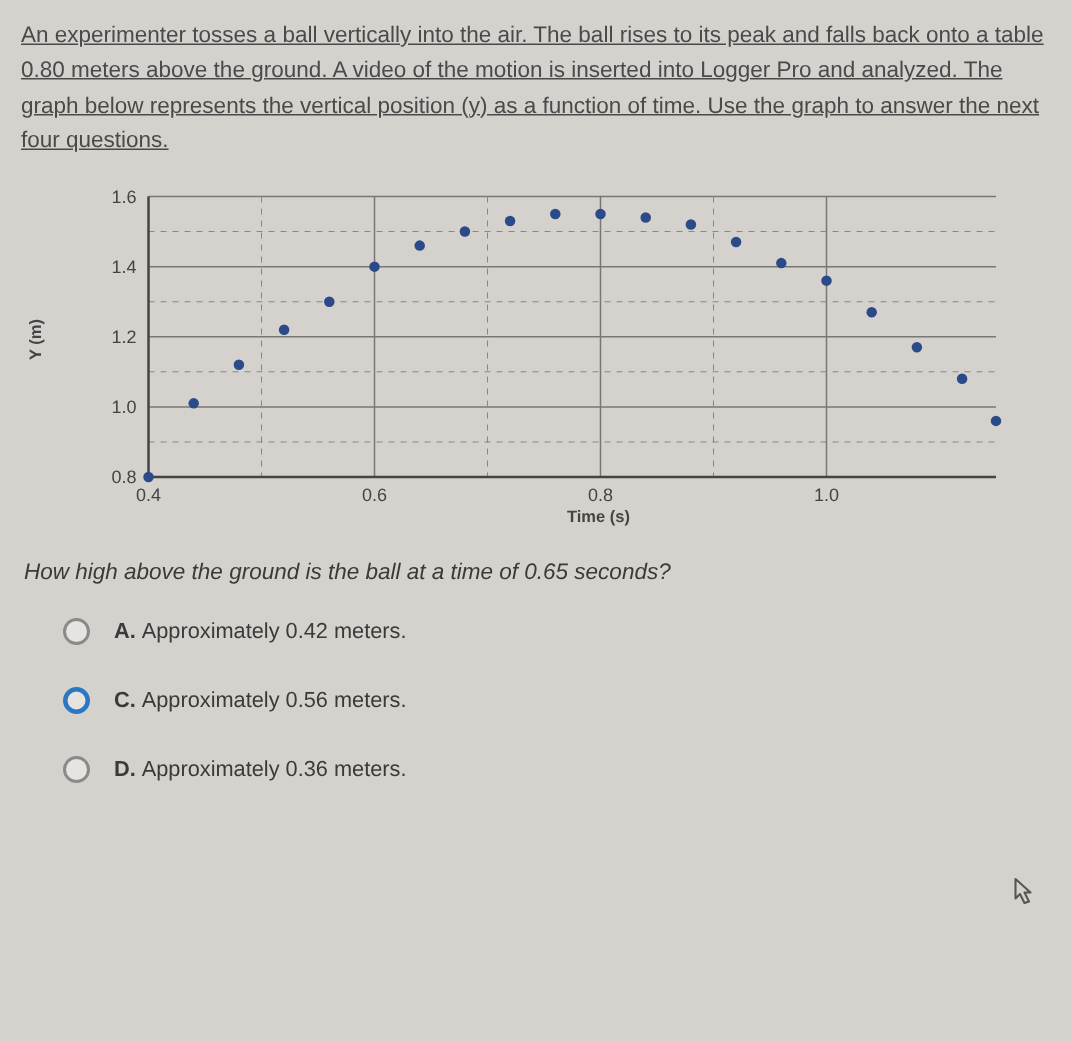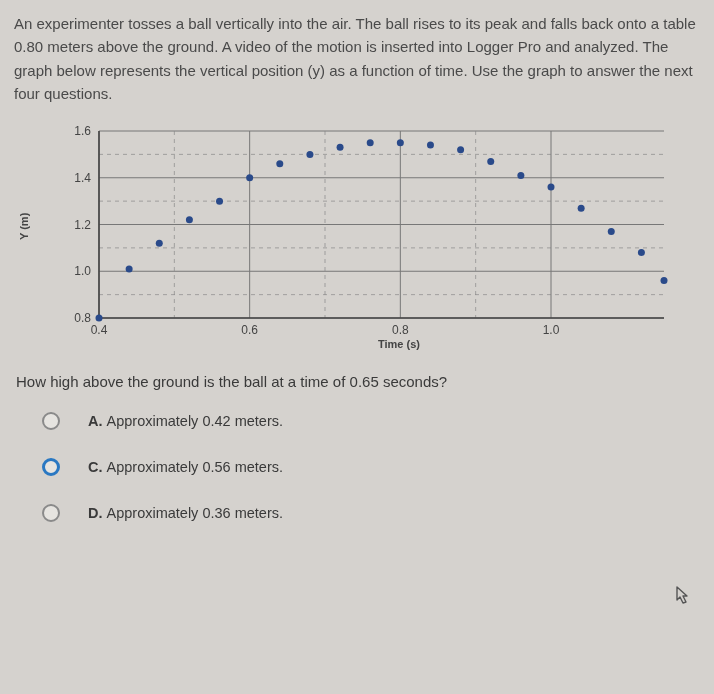"An experimenter tosses a ball" .problem-text { text-decoration: none -> underline }
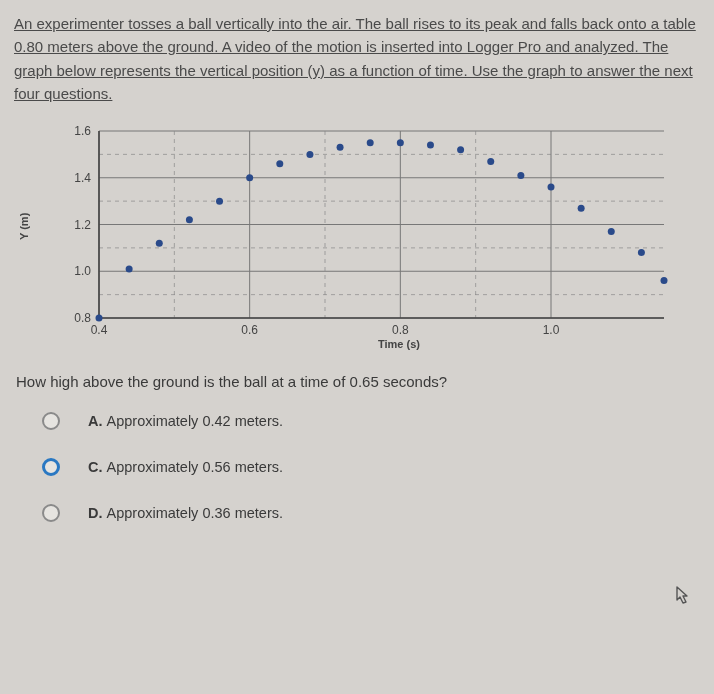"How high above the ground" .question { font-style: none -> italic }
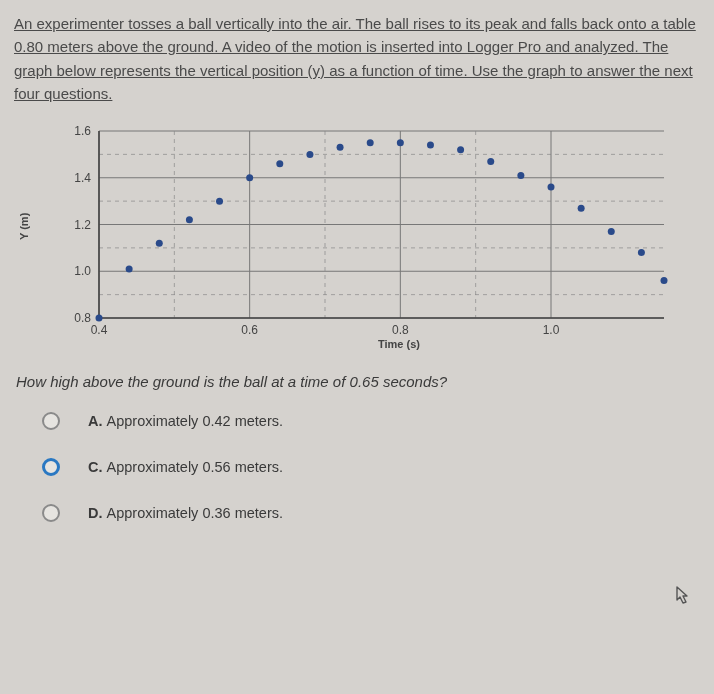"A. Approximately 0.42 meters." .option { gap: 28px -> 16px }
